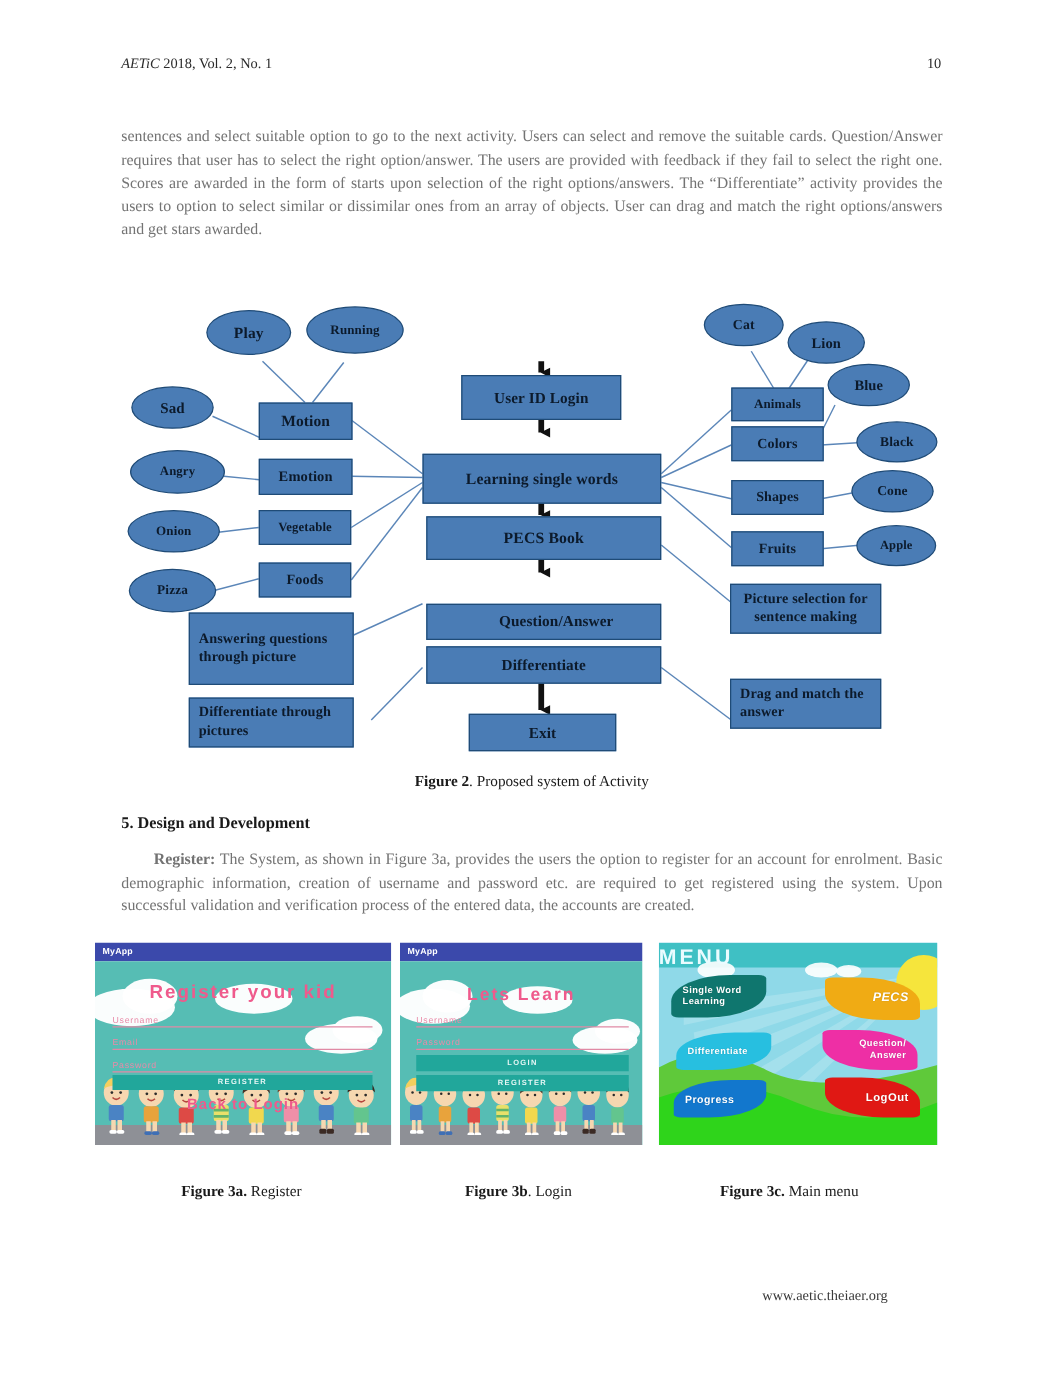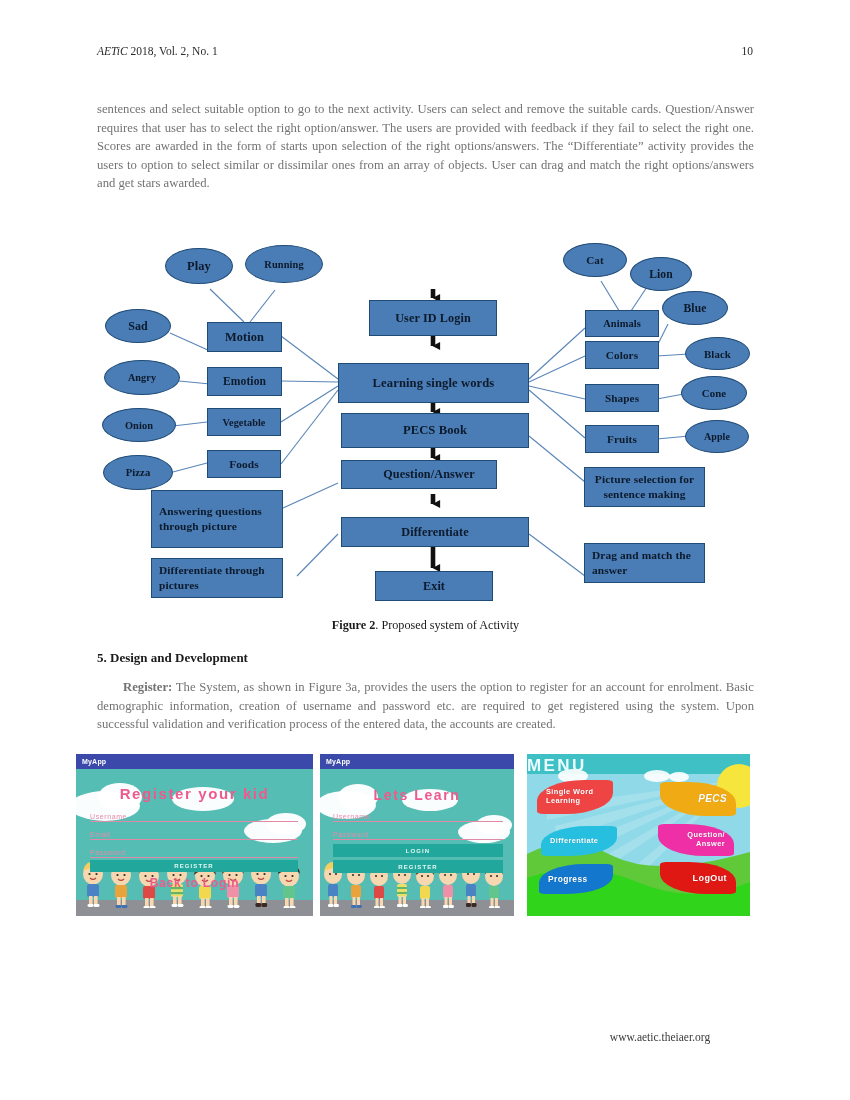"Question/Answer" div.node { top: 224px -> 247px; width: 156px -> 188px }
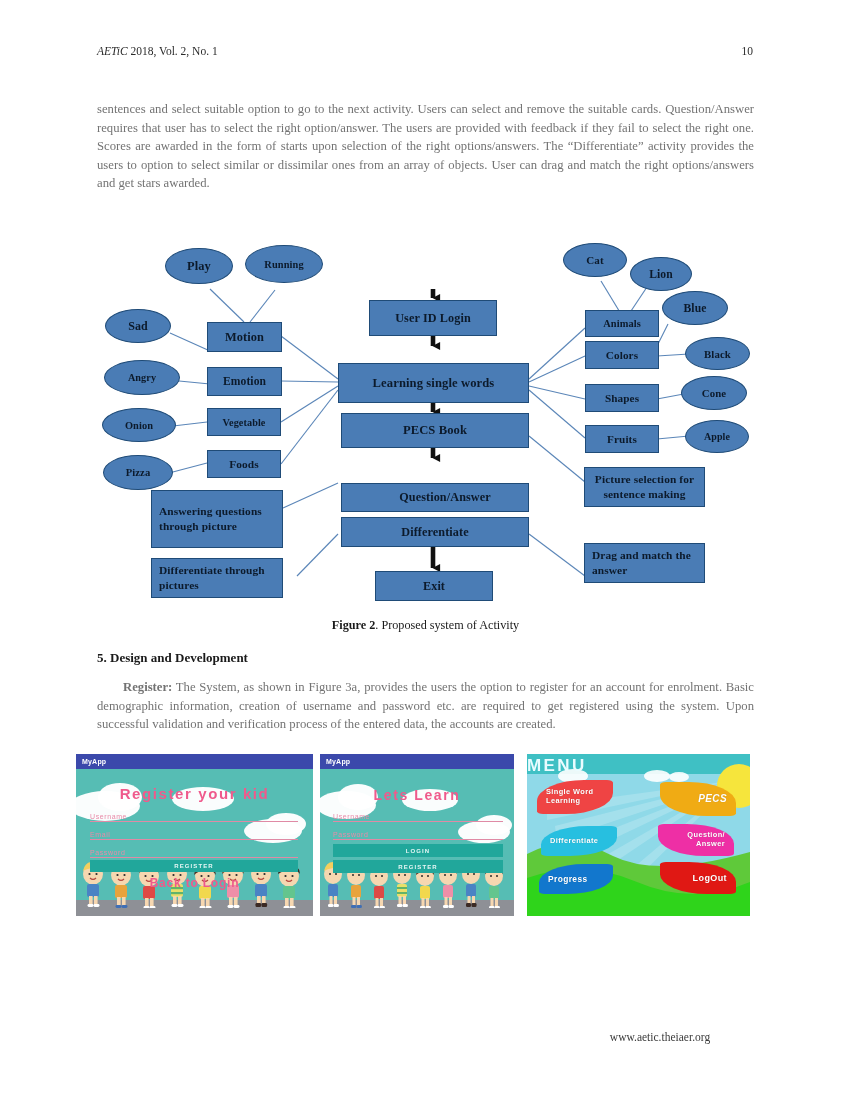"Single Word Learning" div.leaf { background: #ef4444 -> #0f766e }
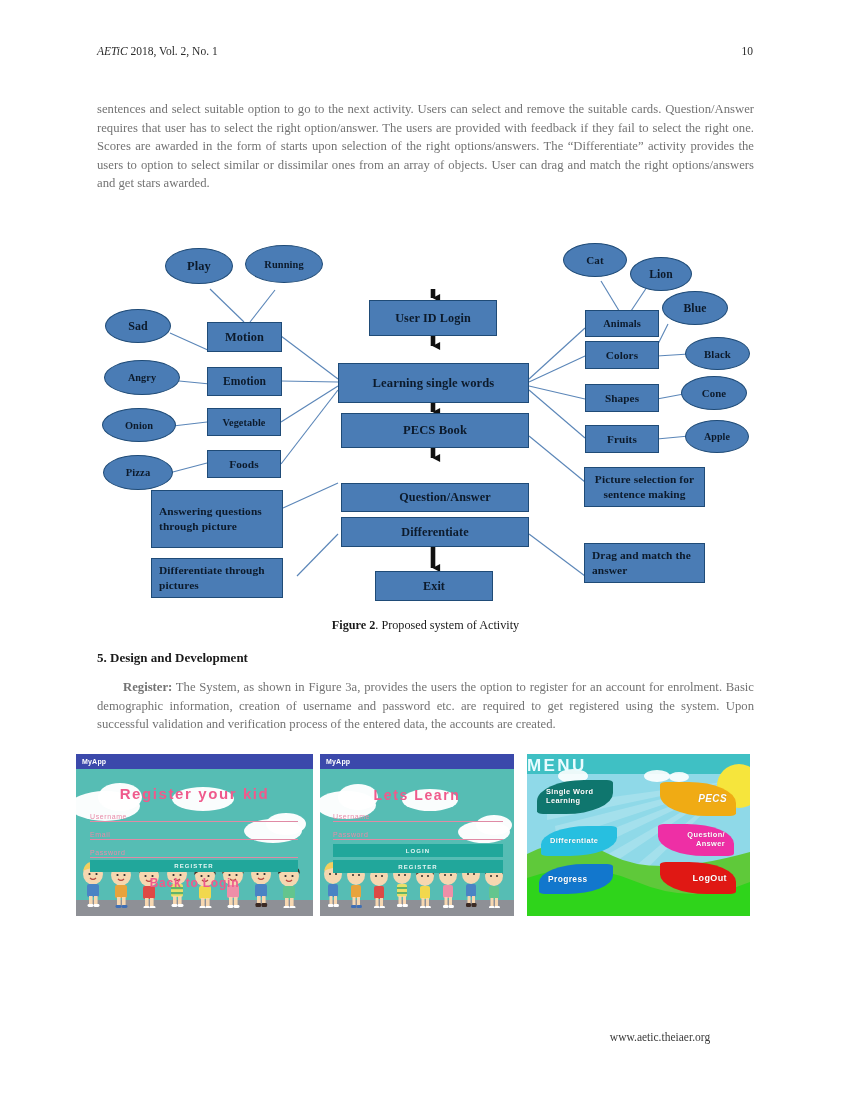"Figure 3a. Register" div { html: none -> <div> <div> <b>Figure 3a.</b><span> Register</span> </div> <div> <b>Figure 3b</b><span>. Login</span> </div> <div> <b>Figure 3c.</b><span> Main menu</span> </div> </div> }
